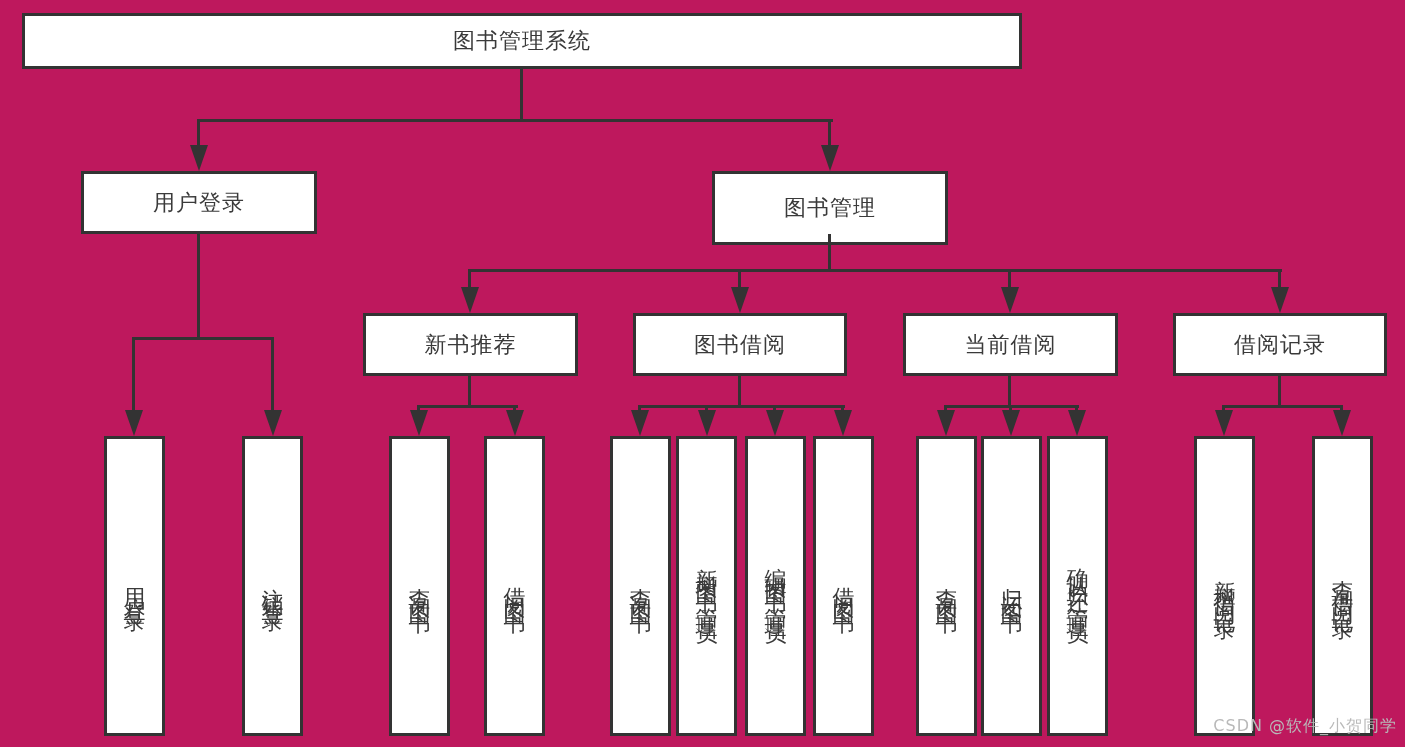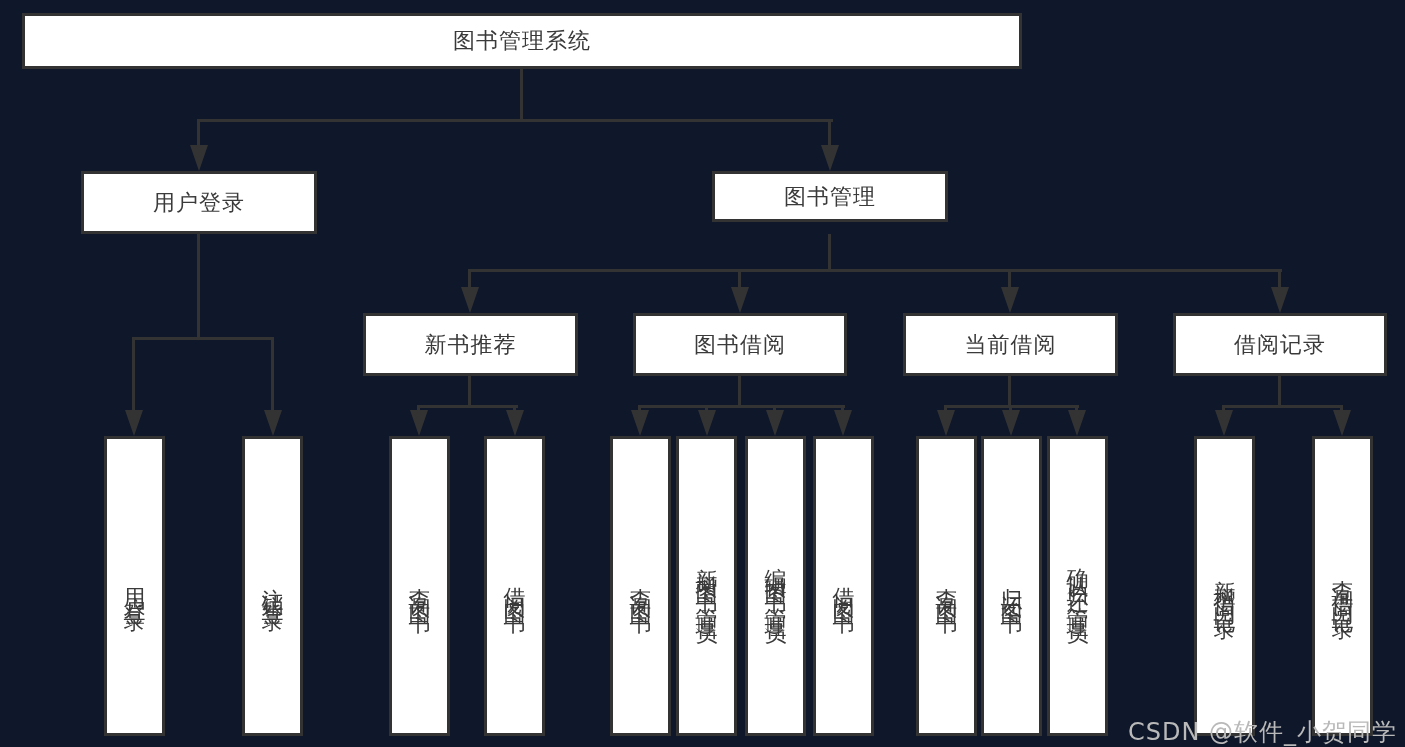"图书管理系统" .canvas { background: #0f172a -> #be185d }
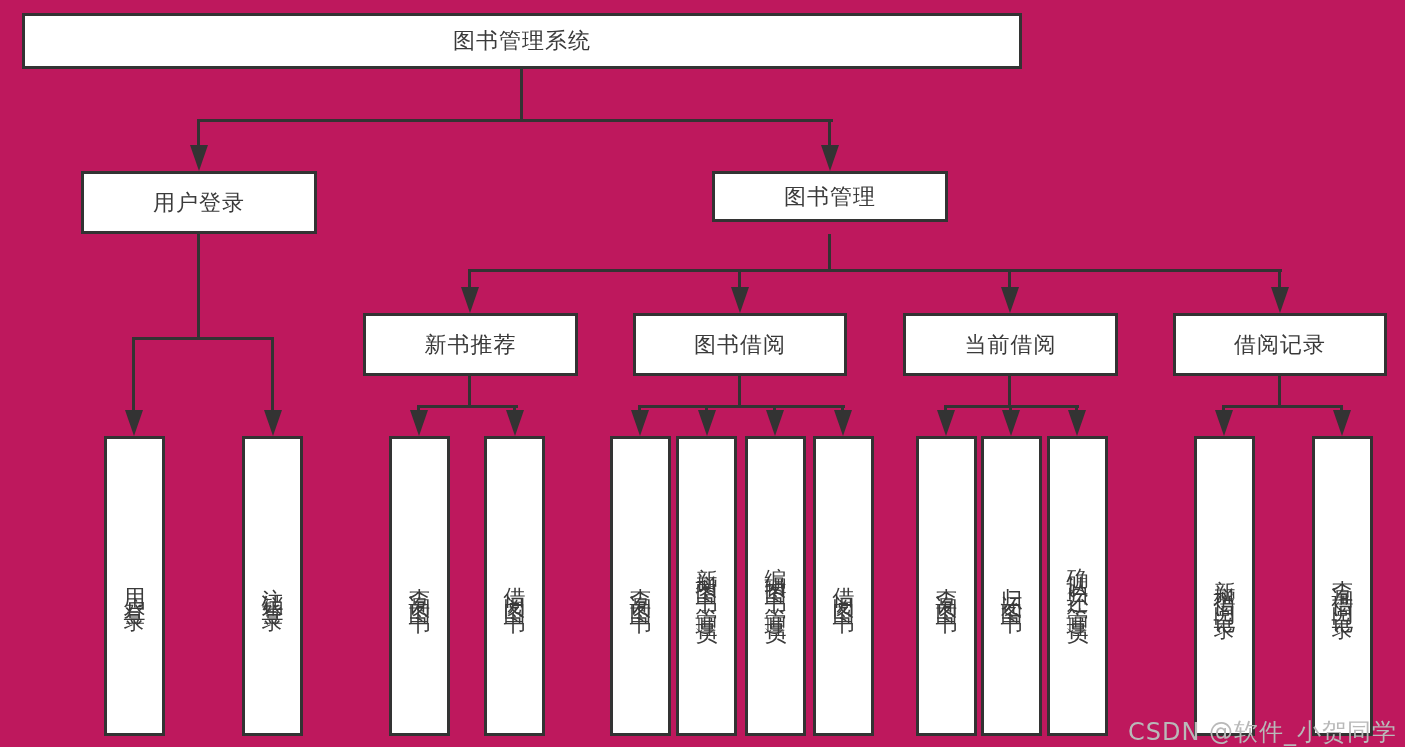"图书管理" div.box { height: 51px -> 74px }
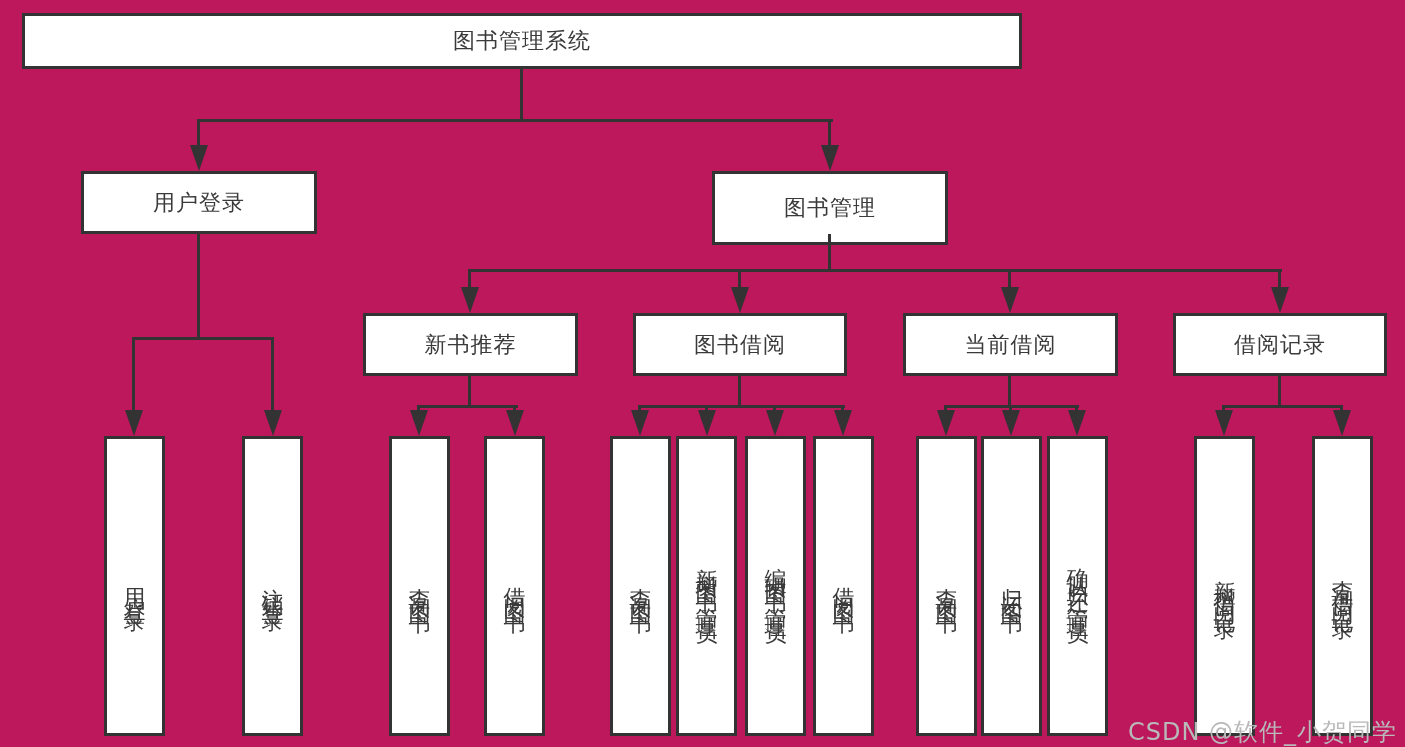"CSDN @软件_小贺同学" .watermark { font-size: 24px -> 16px }
